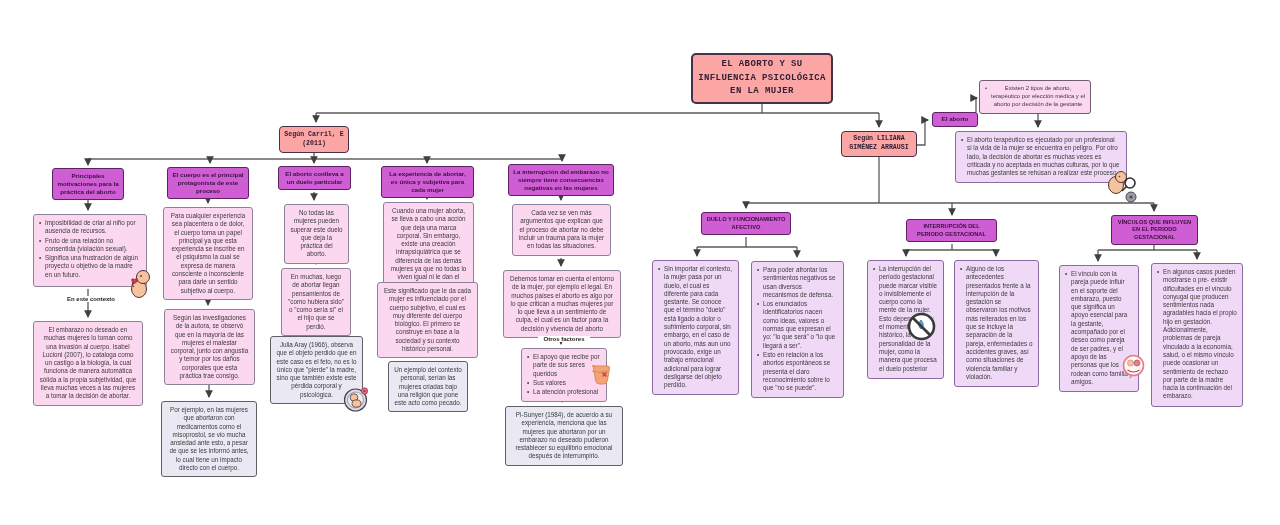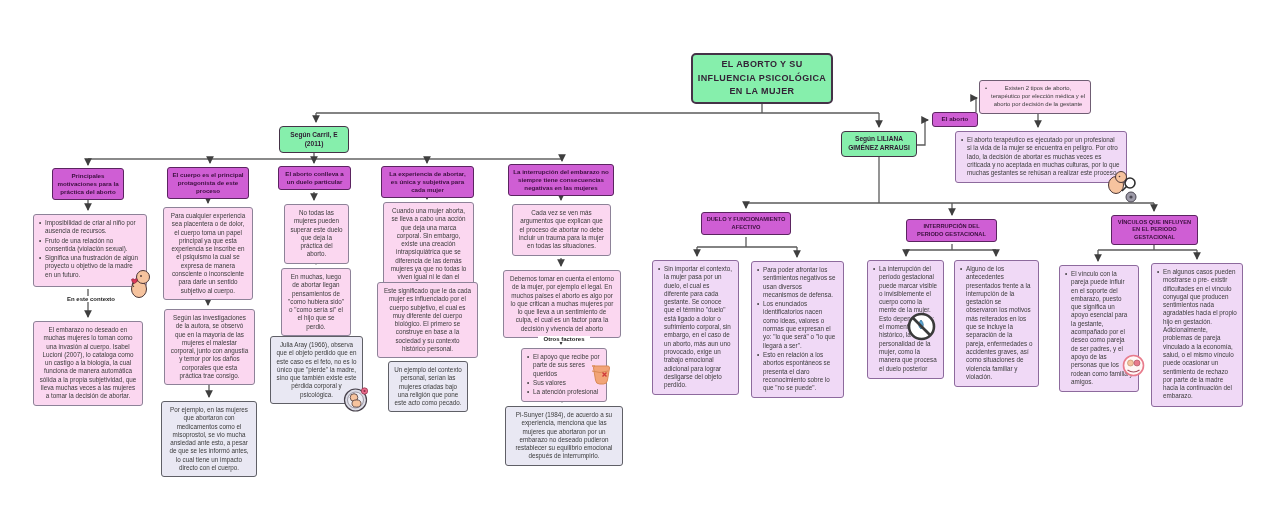"EL ABORTO Y SU INFLUENCIA" .purple { background: #86efac -> #fca5a5; font-family: none -> Liberation Mono, monospace }
